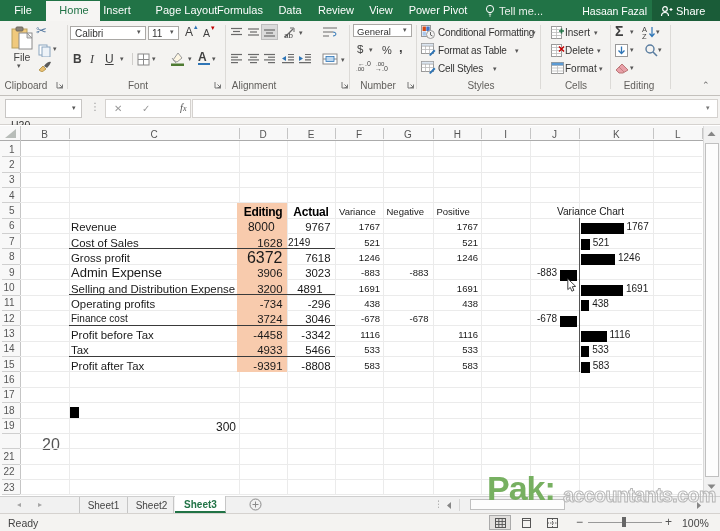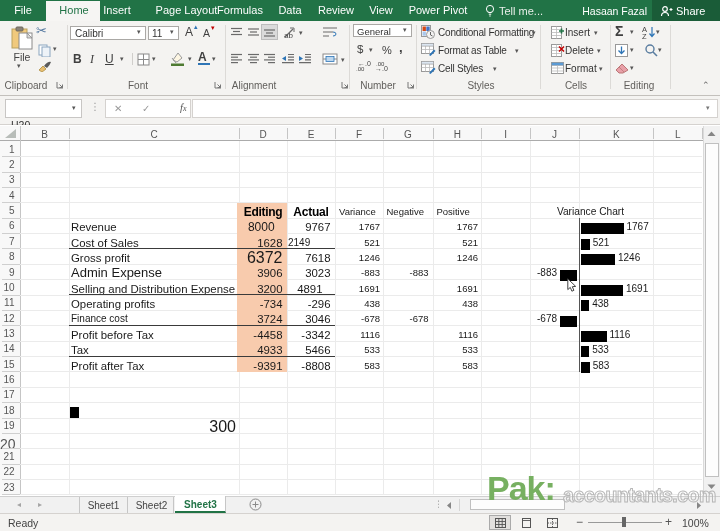"300" div.tx { font-size: 16px -> 12px }
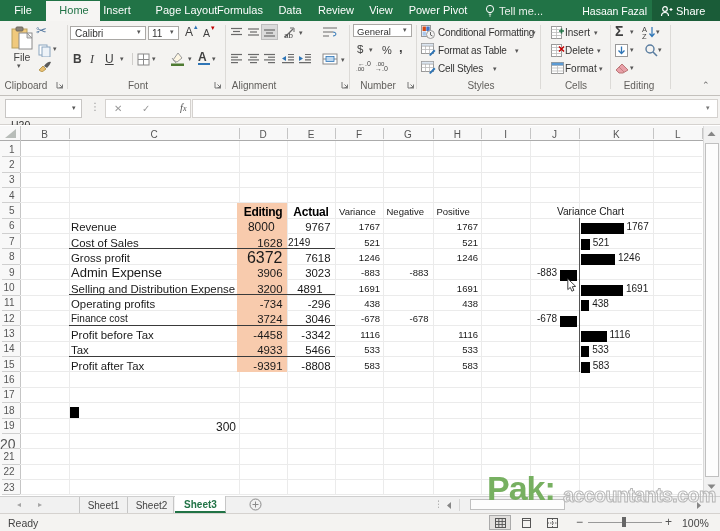"20" div.tx { font-size: 14px -> 16px; padding-left: none -> 42px }
